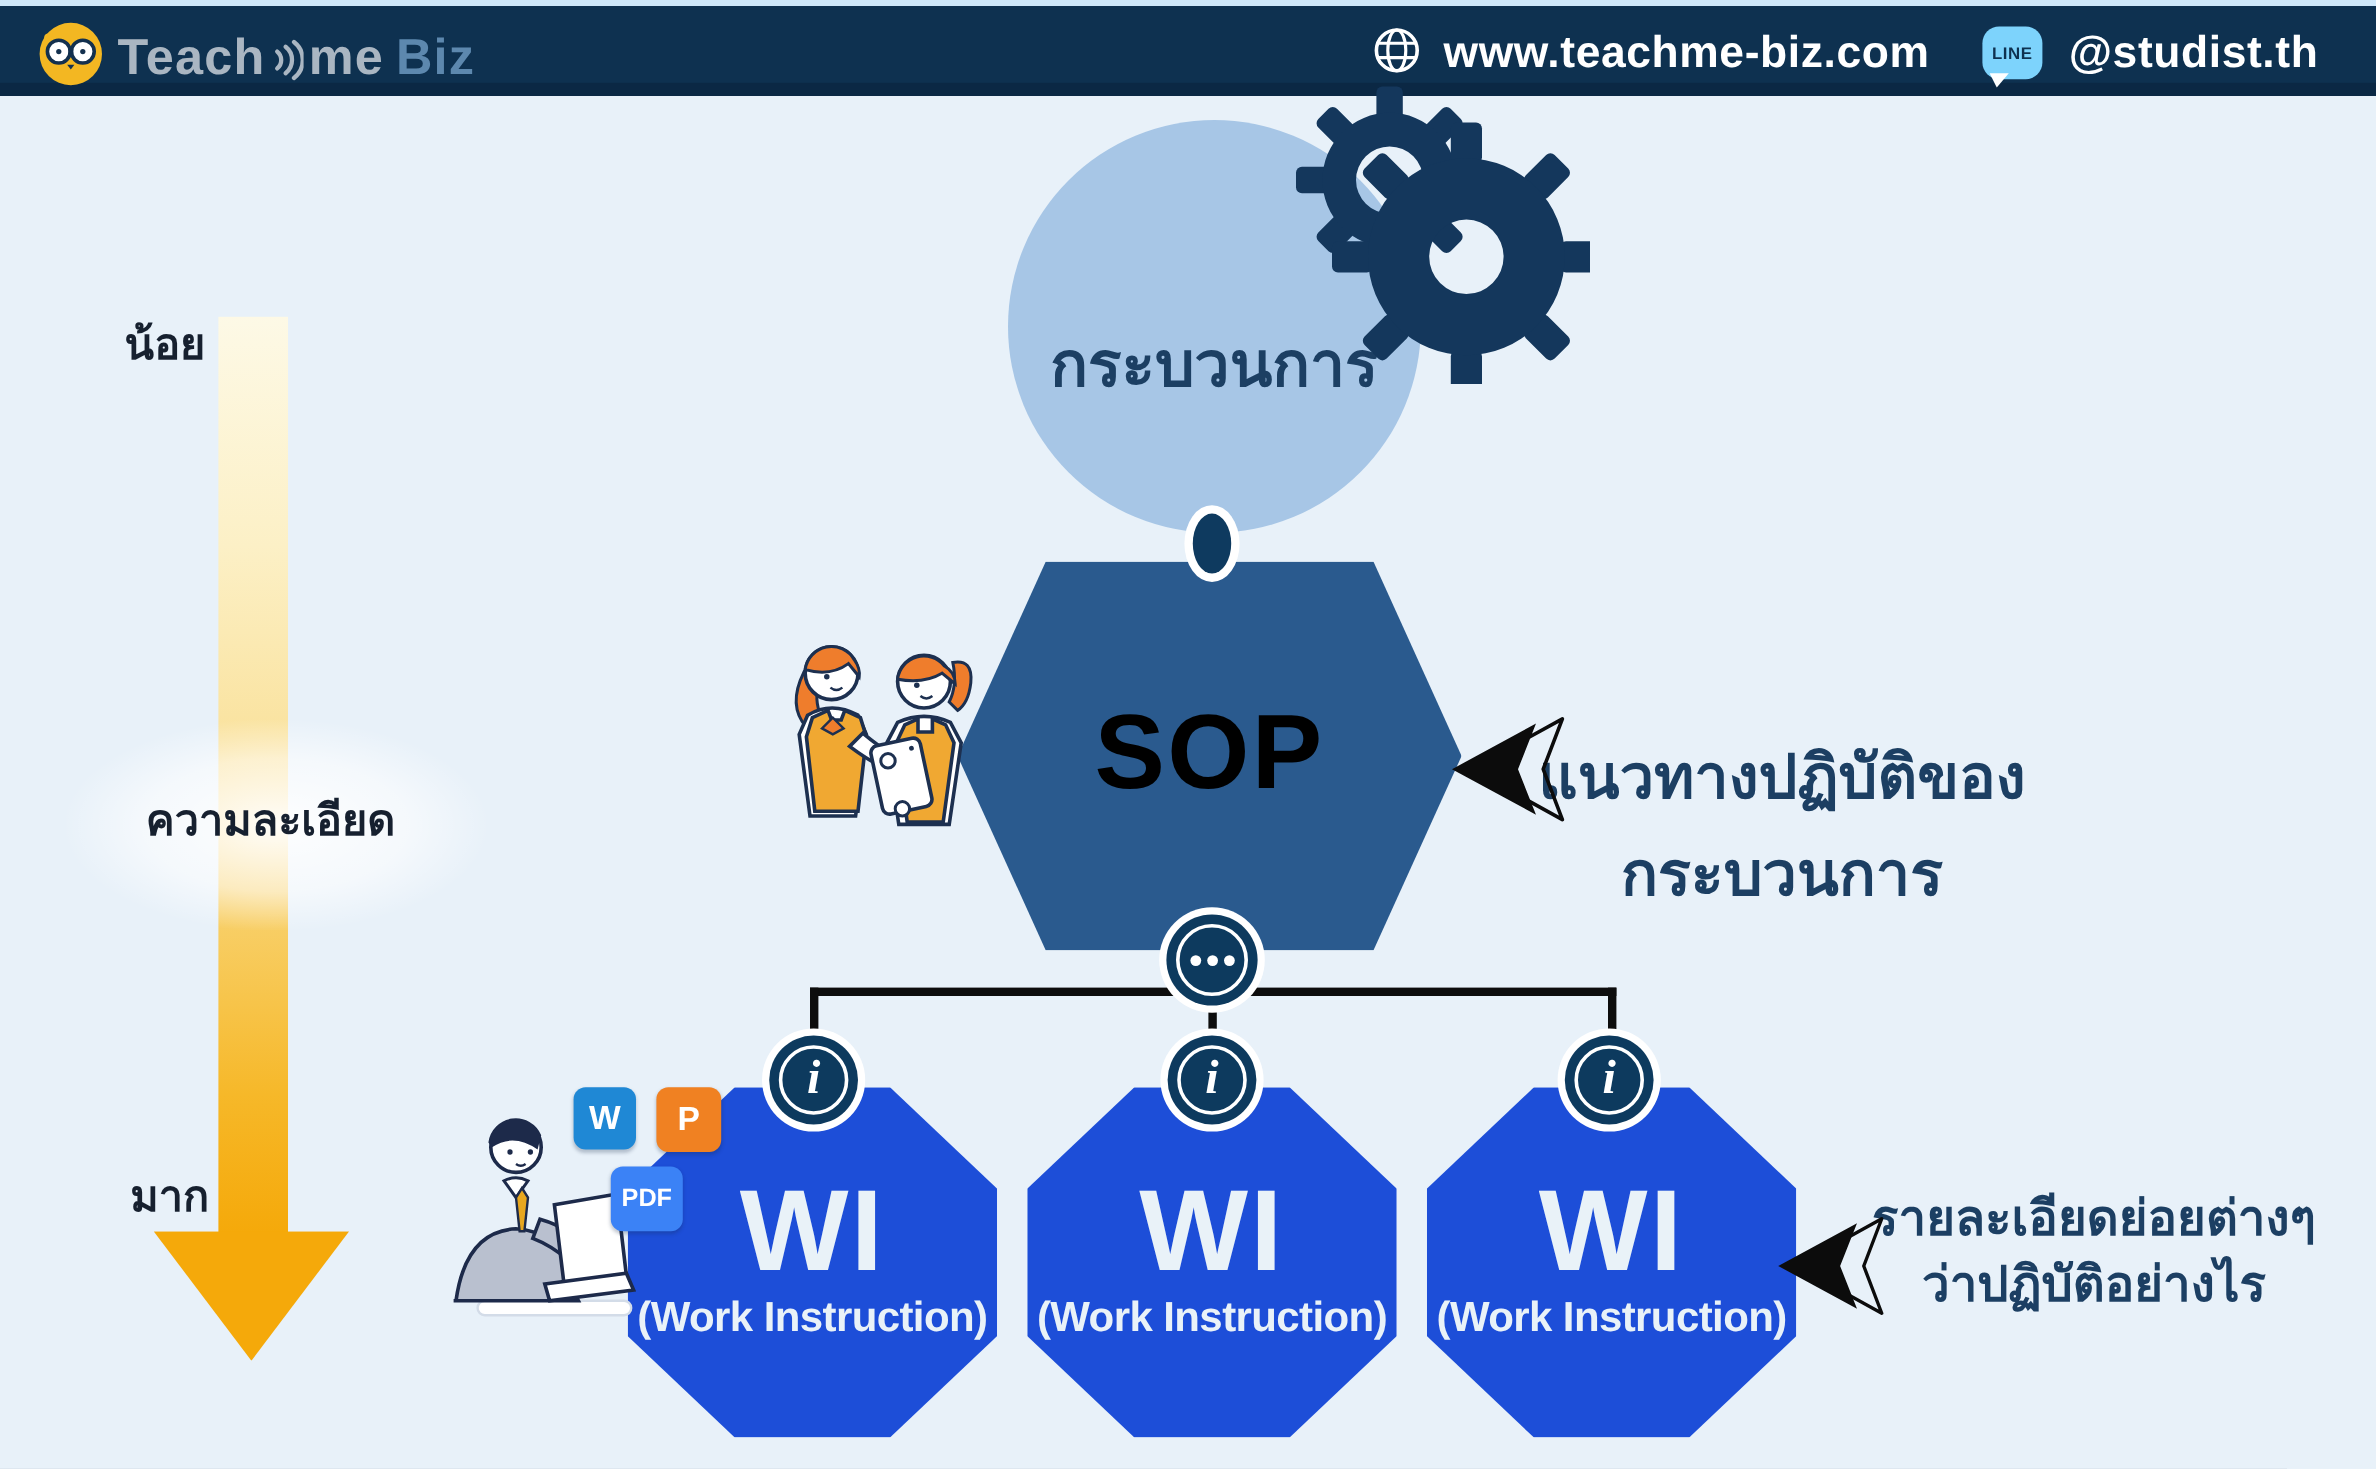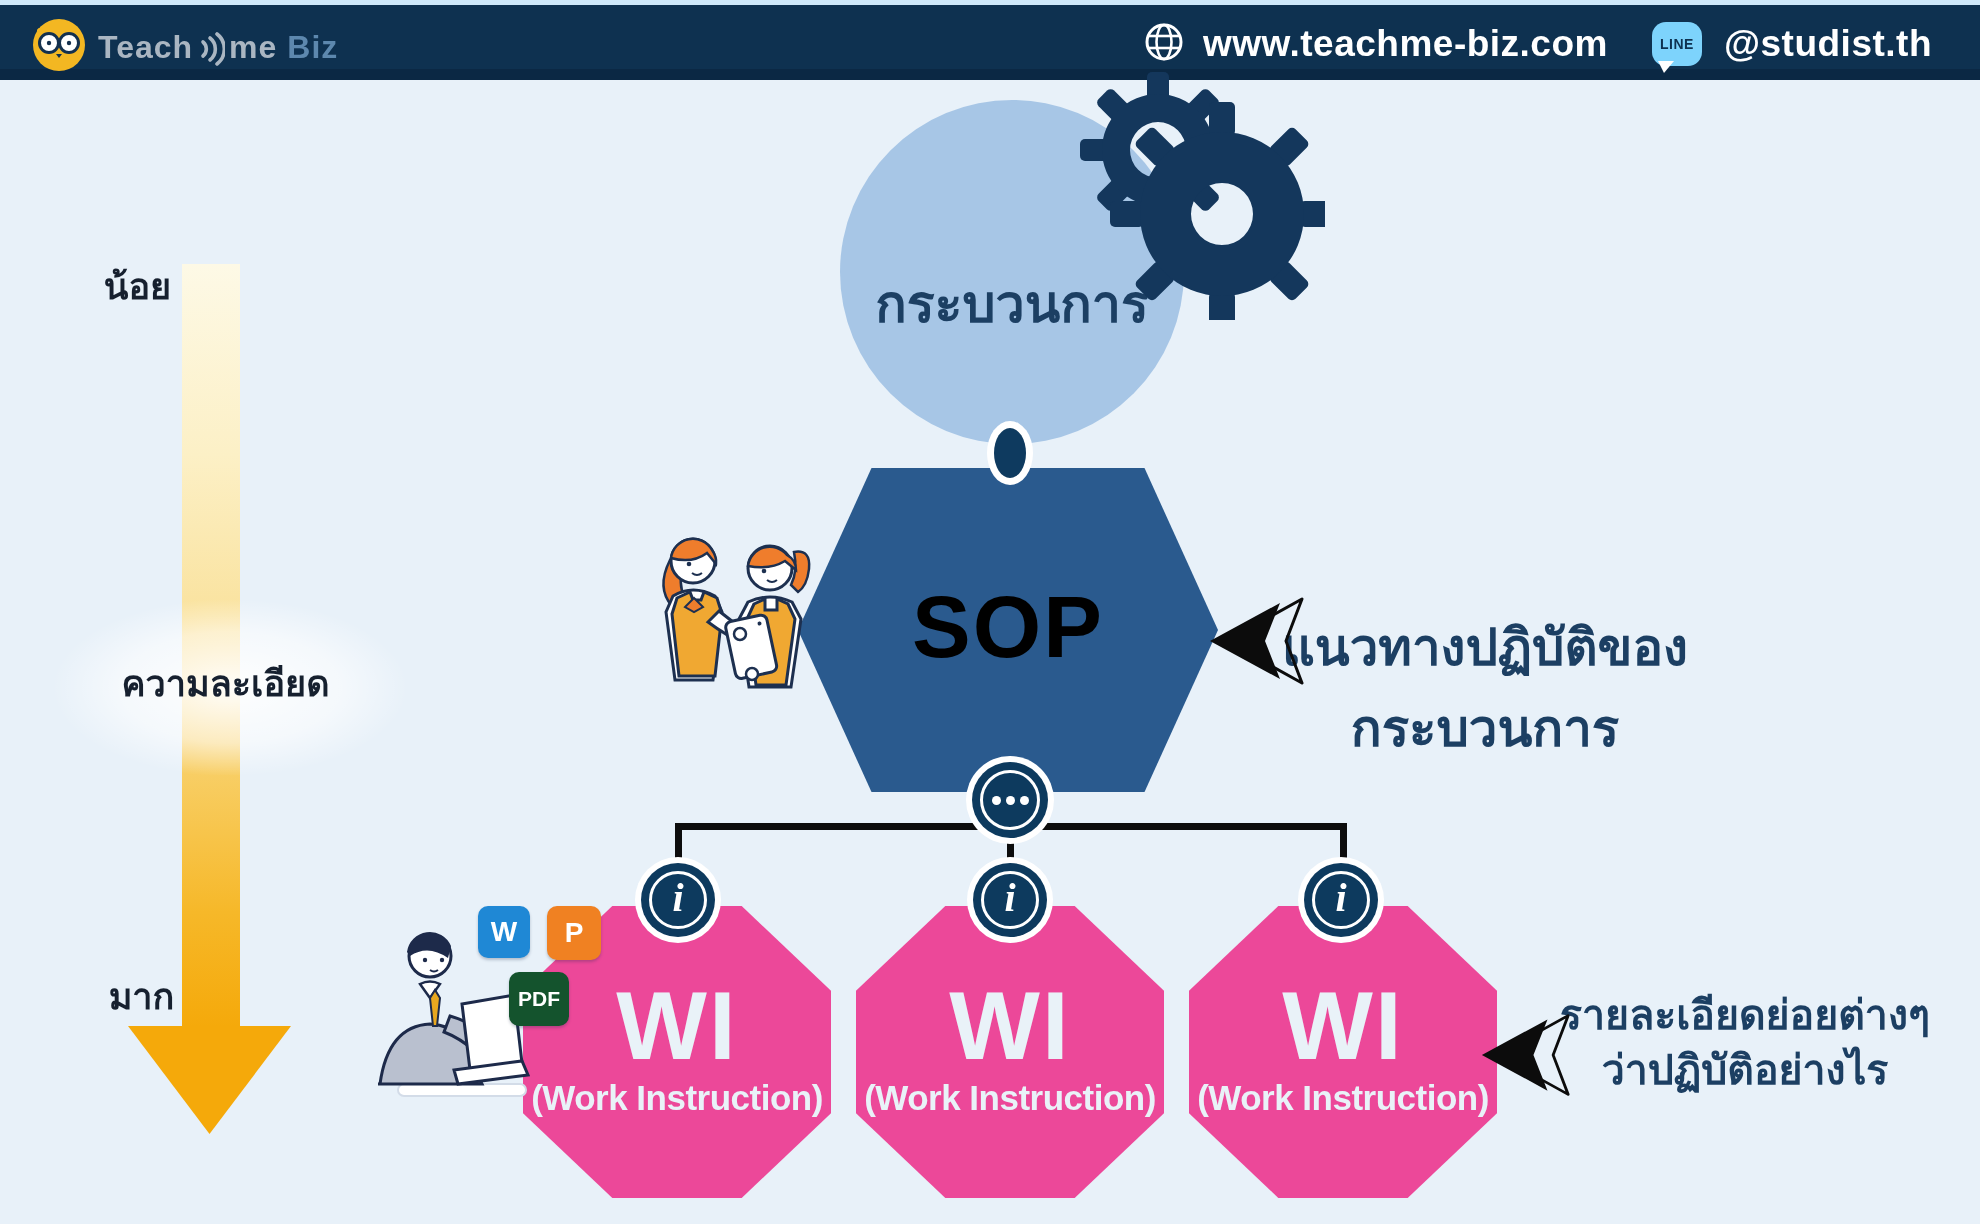"Teach" .brand { font-size: 32px -> 42px }
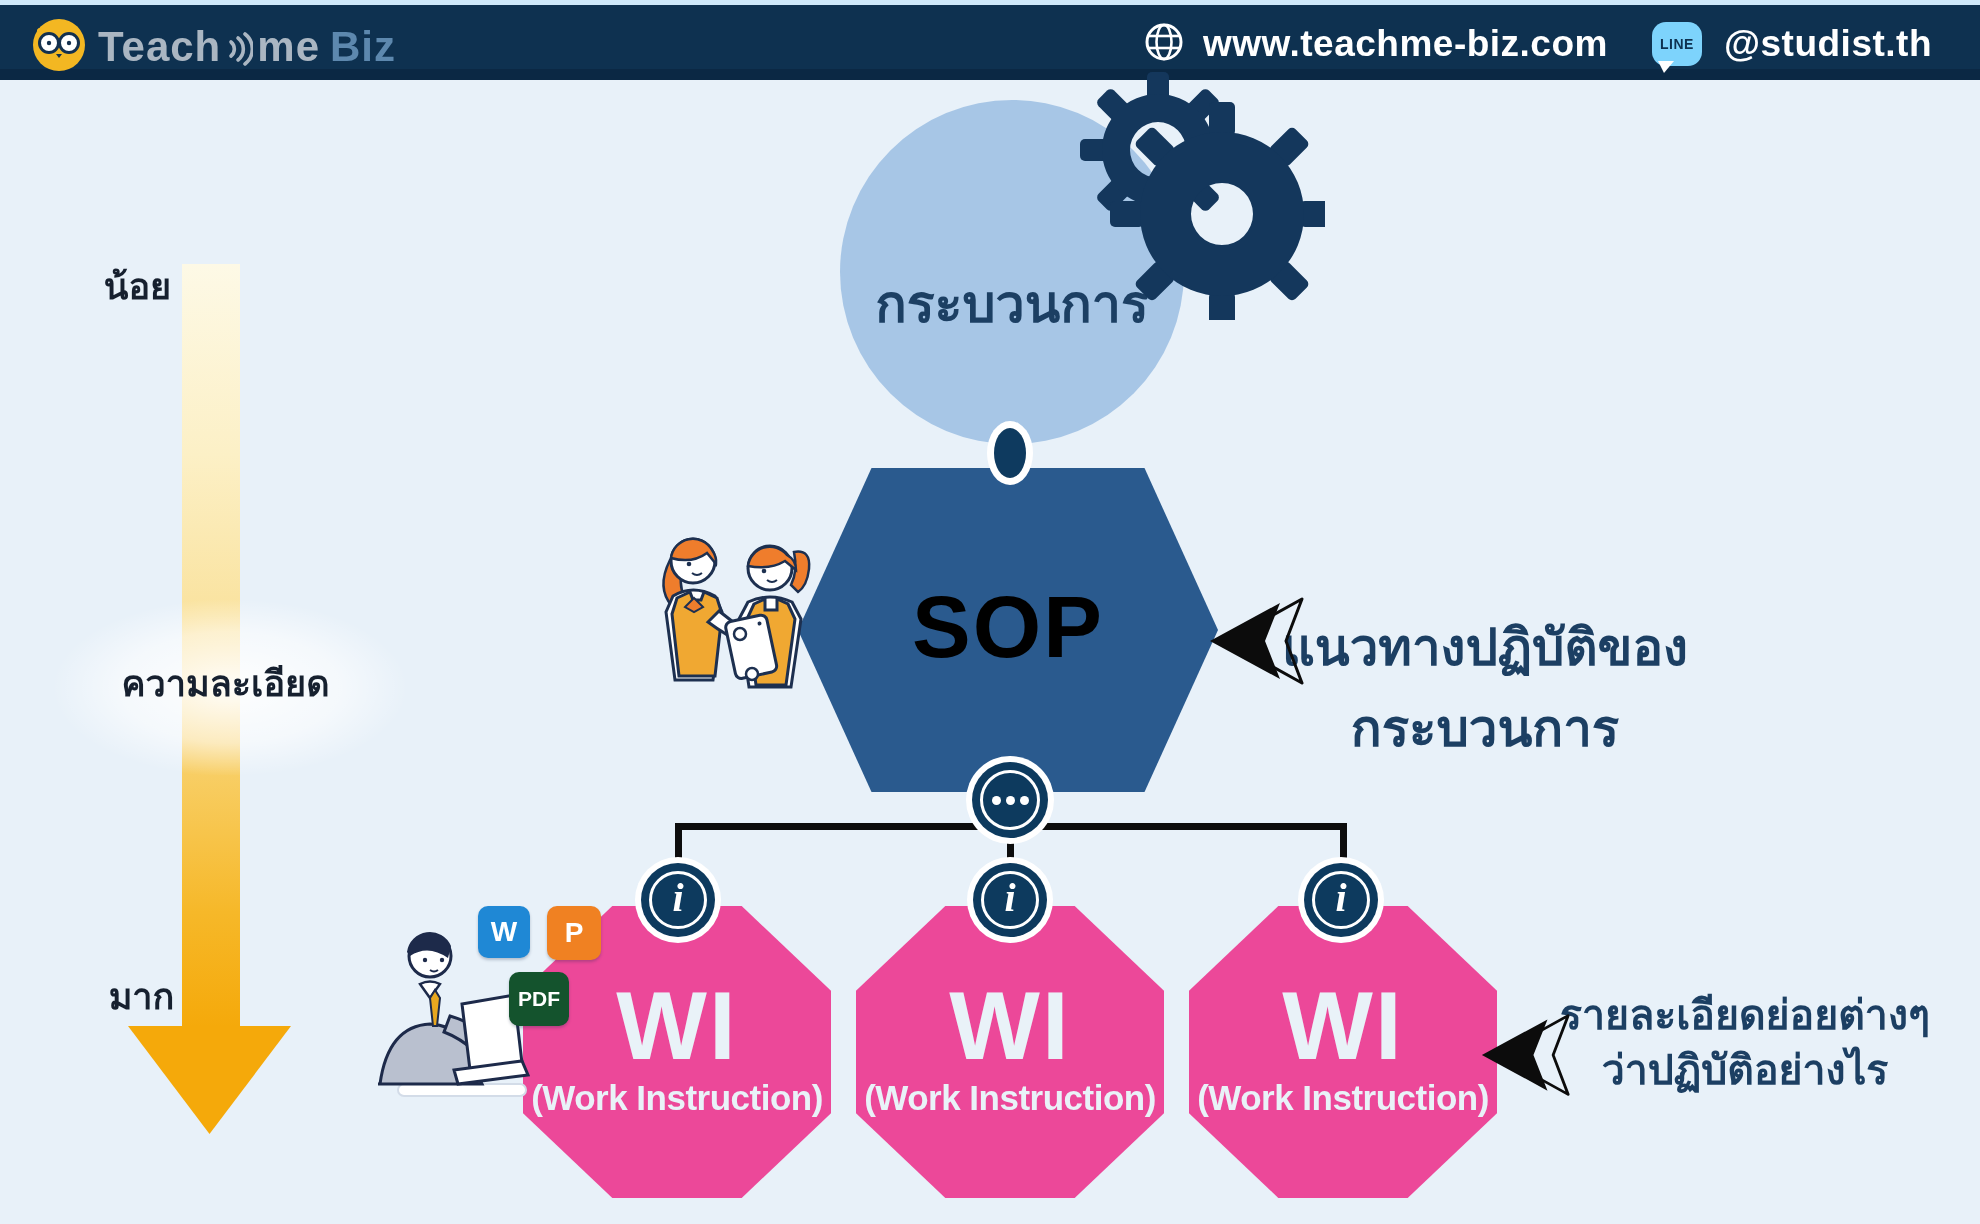"PDF" .icon-pdf { background: #14532d -> #3b82f6 }
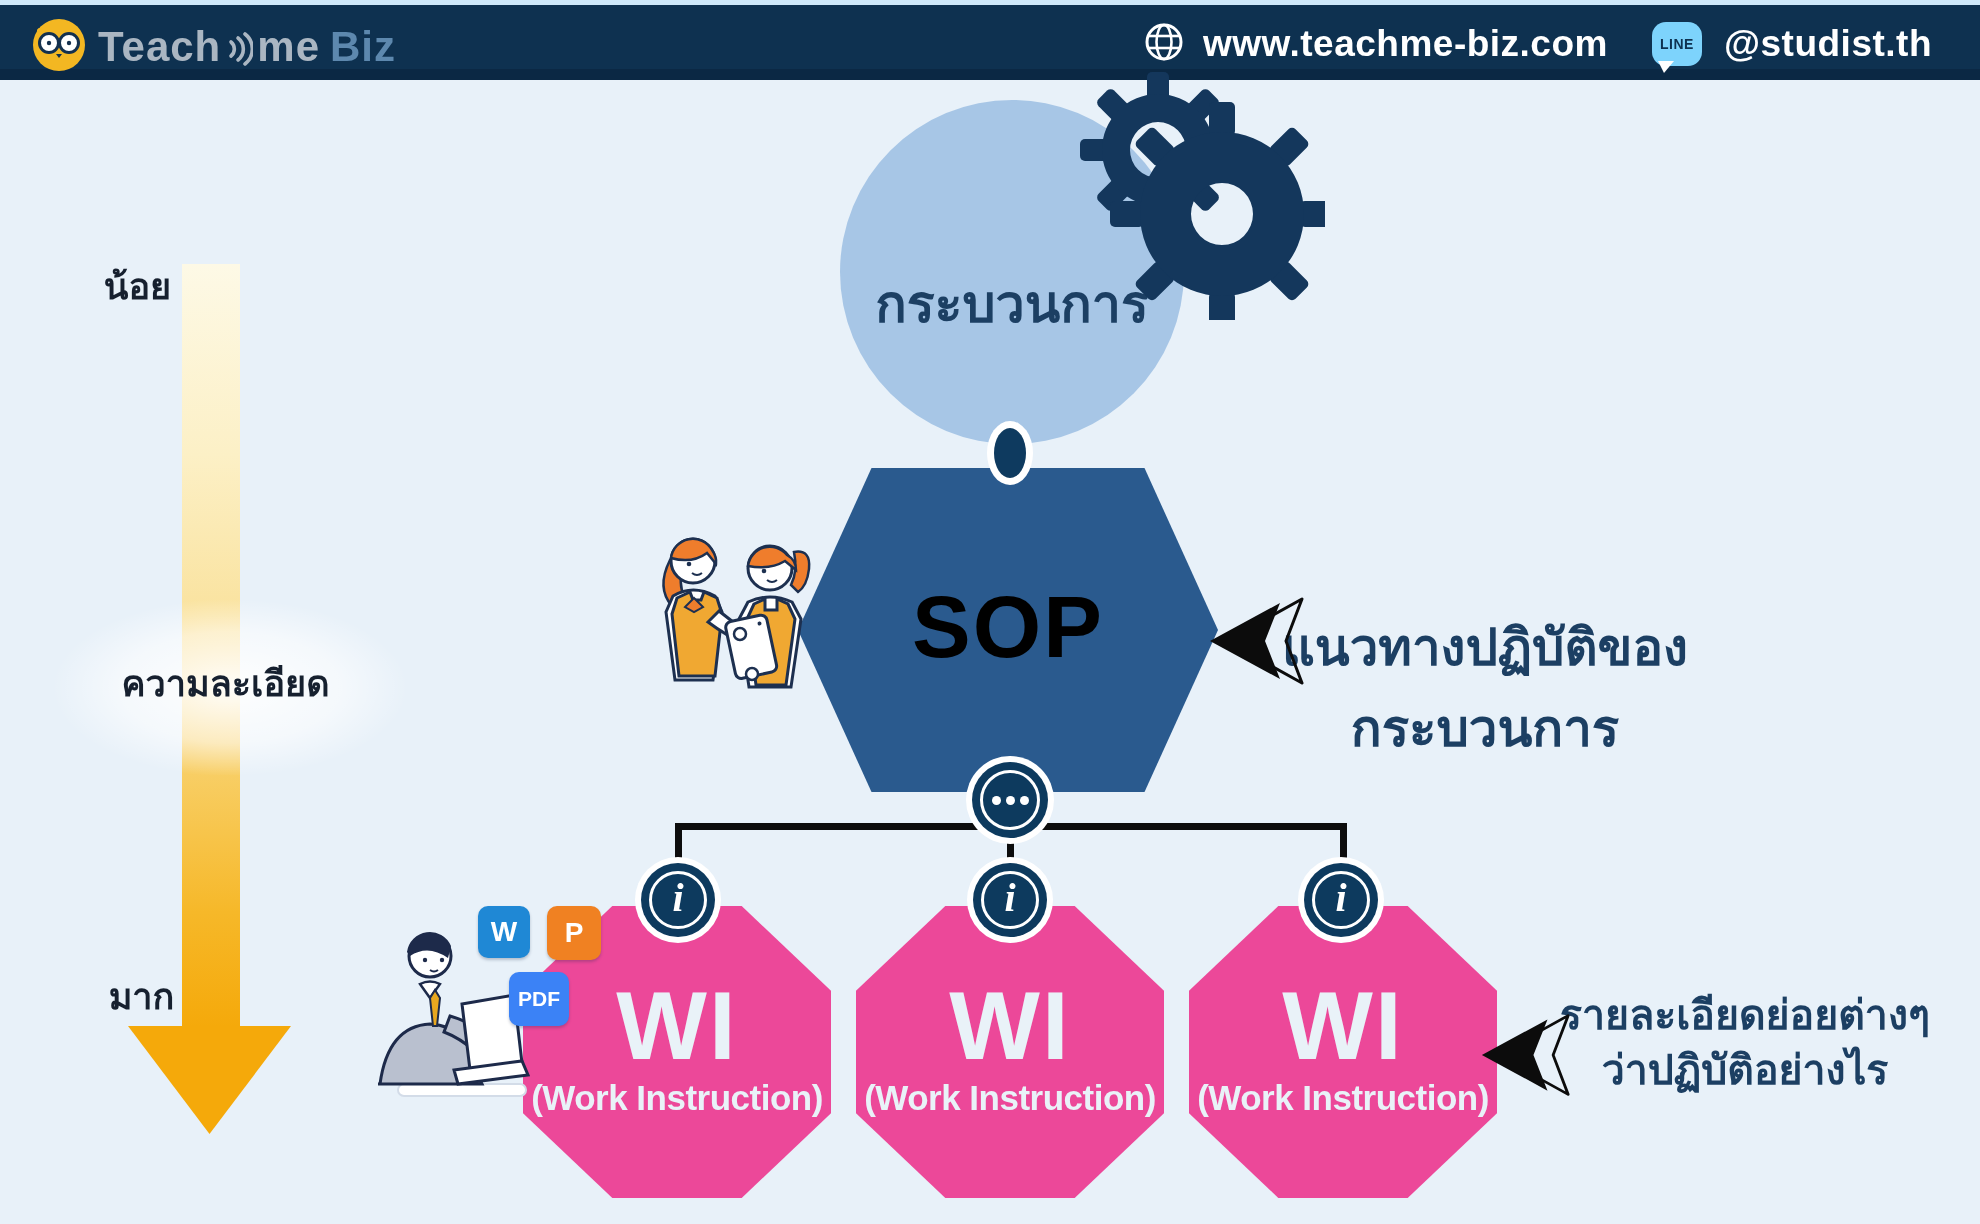"WI" .octagon { background: #ec4899 -> #1d4ed8 }
